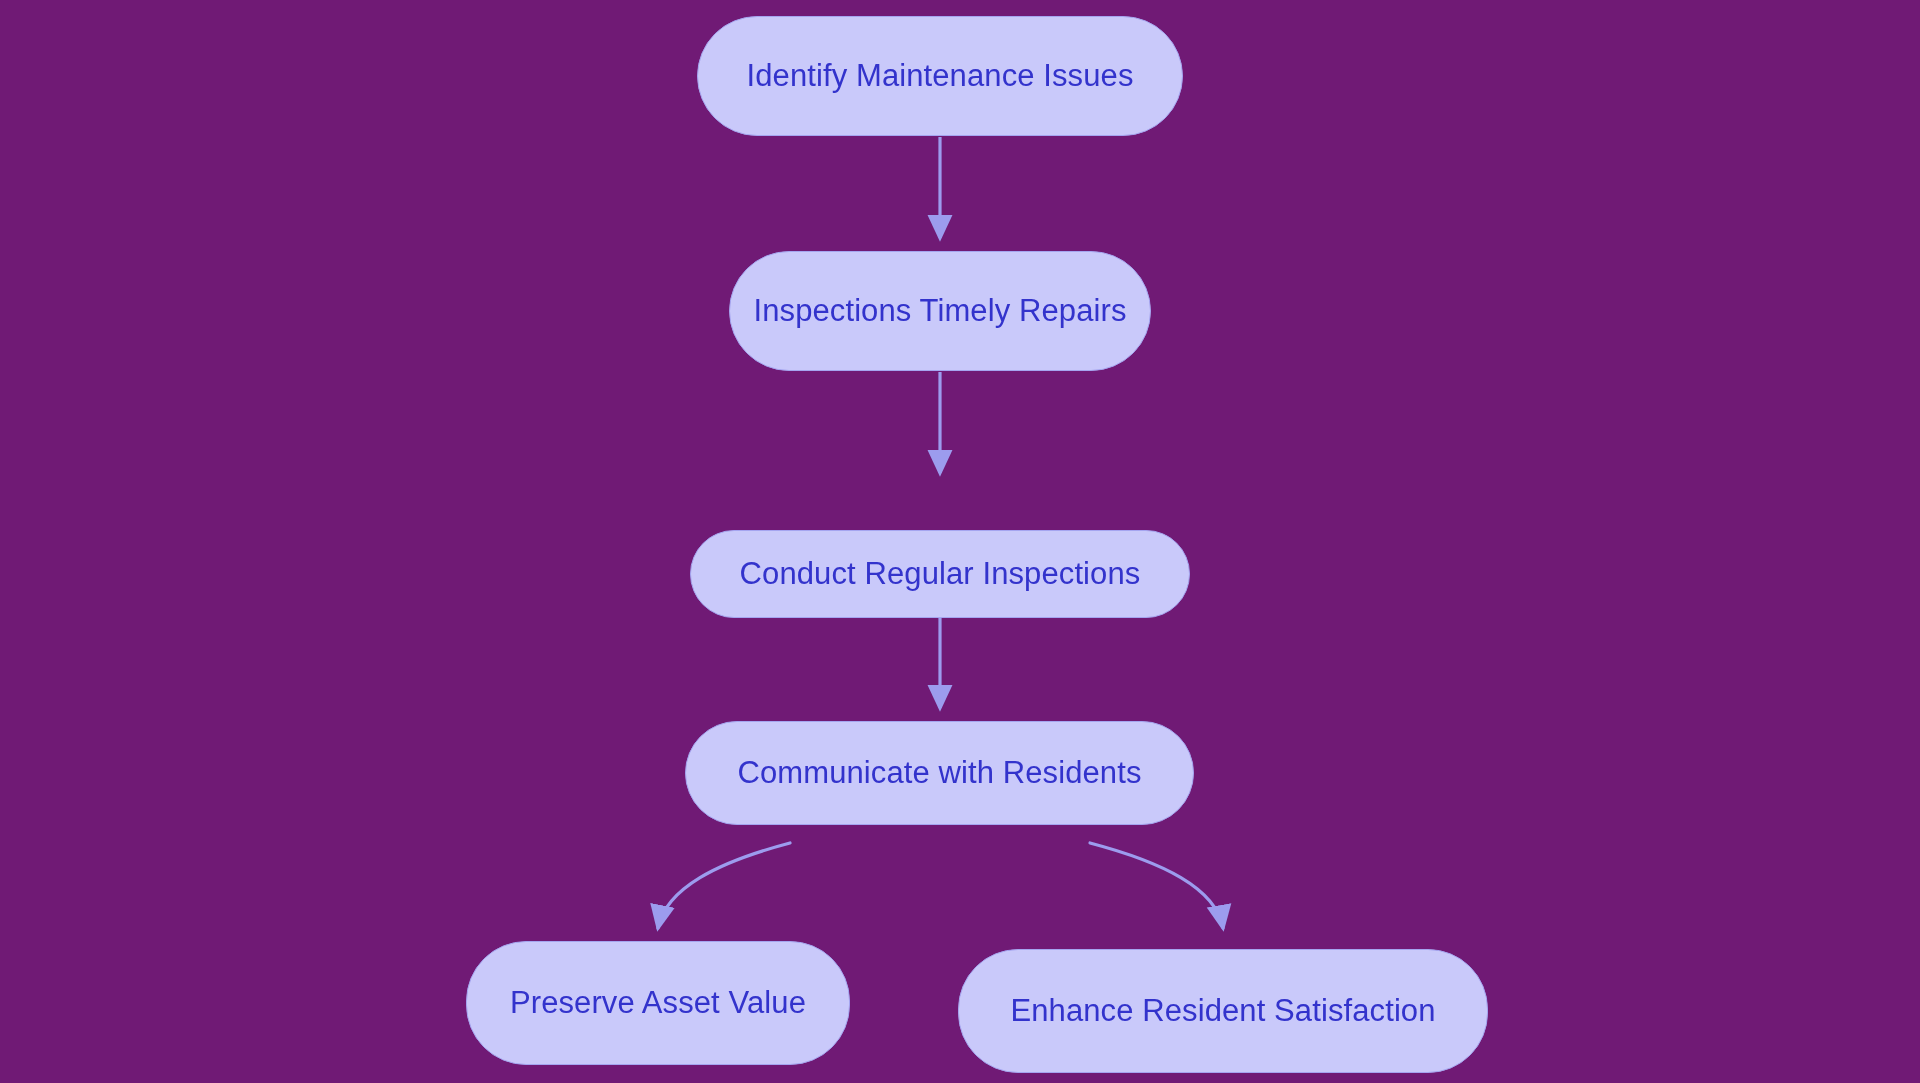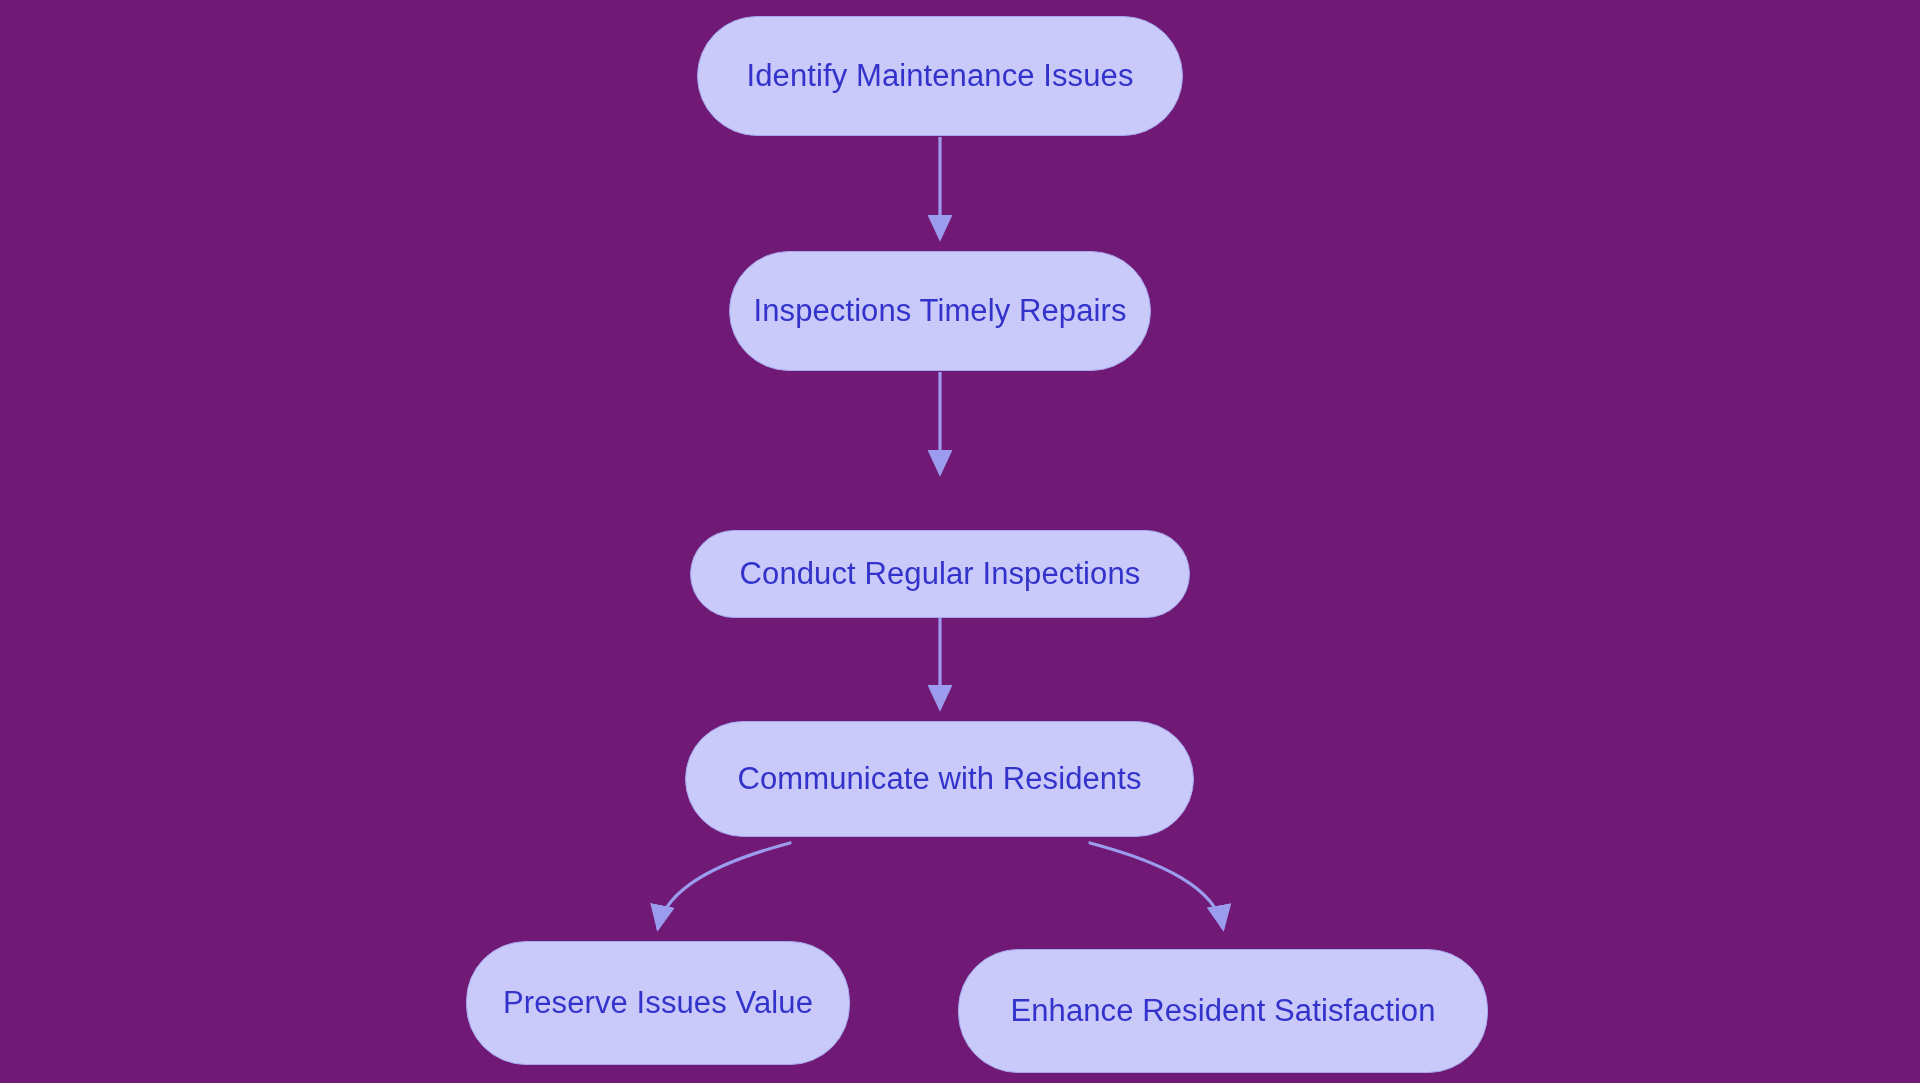"Communicate with Residents" #node-communicate-with-residents { height: 116px -> 104px }
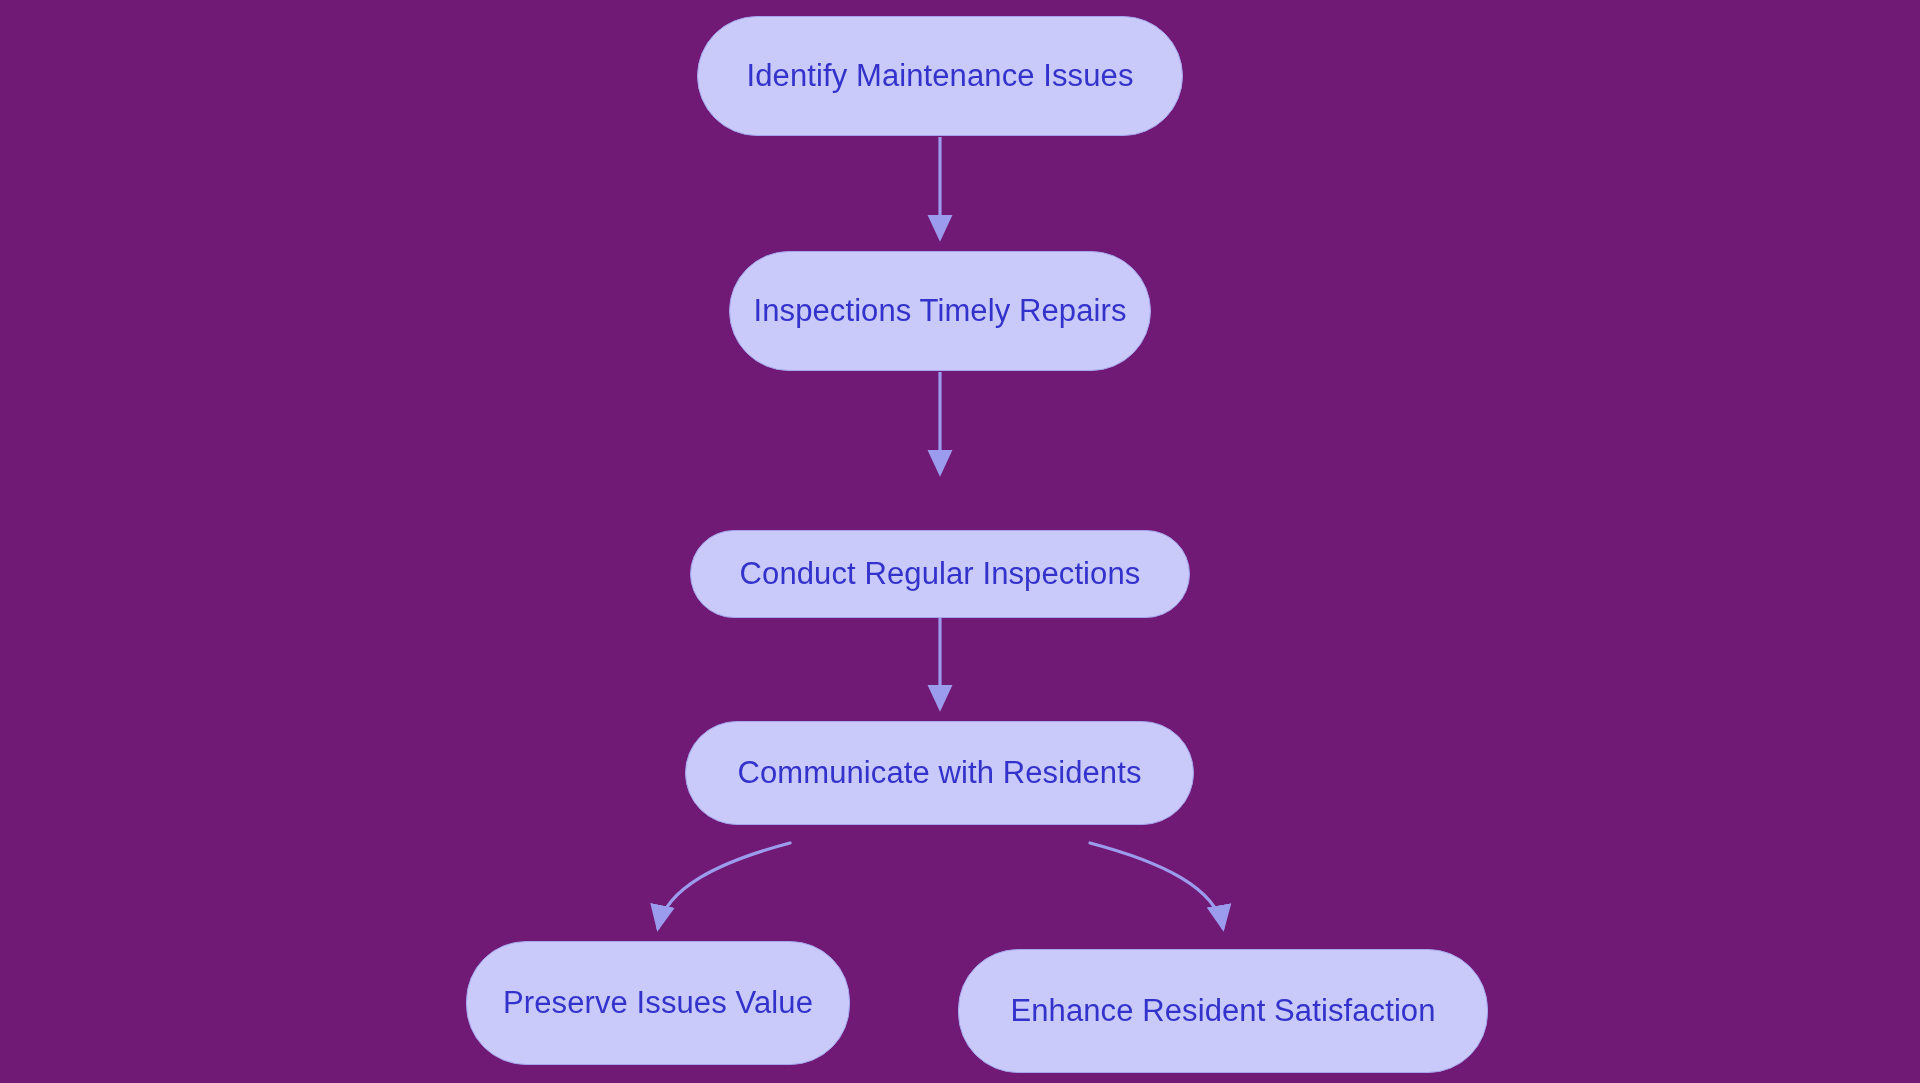"Preserve Issues Value" span.node-label { text: Issues -> Asset }
